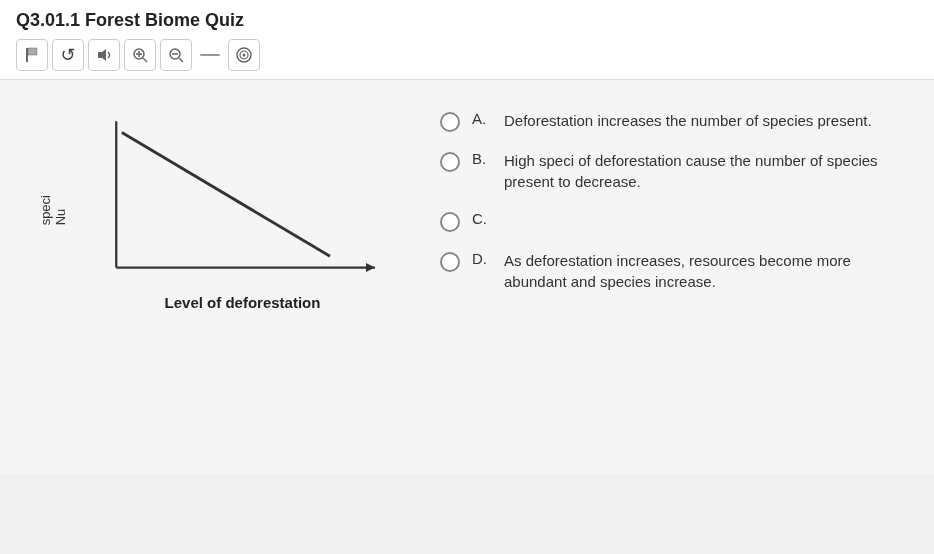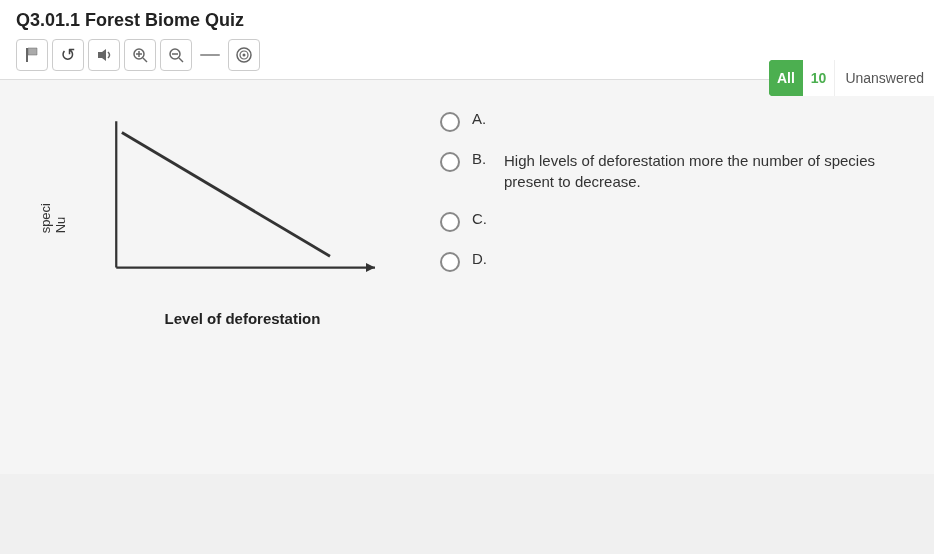"All" div.top-right-badge { html: <div> <div>All</div> <div>10</div> <div>Unanswered</div> </div> -> none }
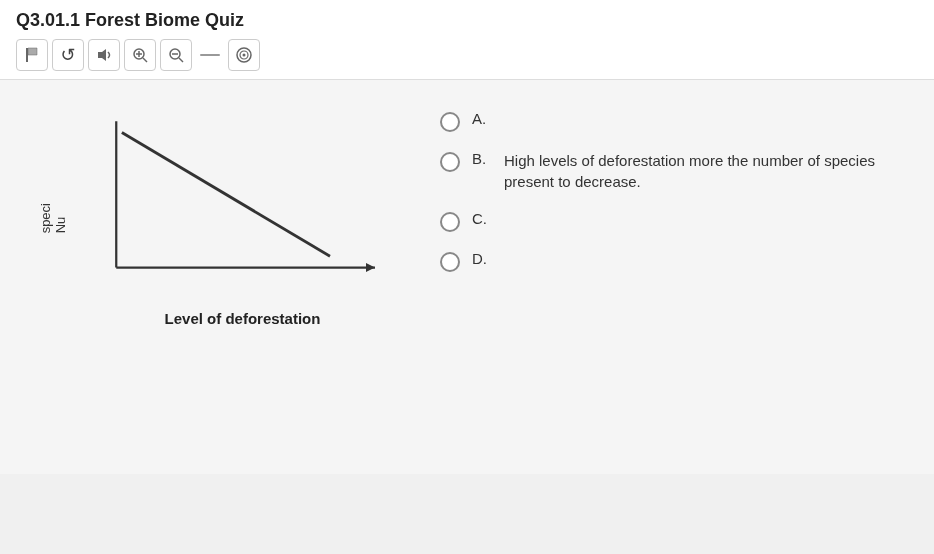"Deforestation increases the number of" span.answer-text { html: none -> <span>Deforestation increases the number of species present.</span> }
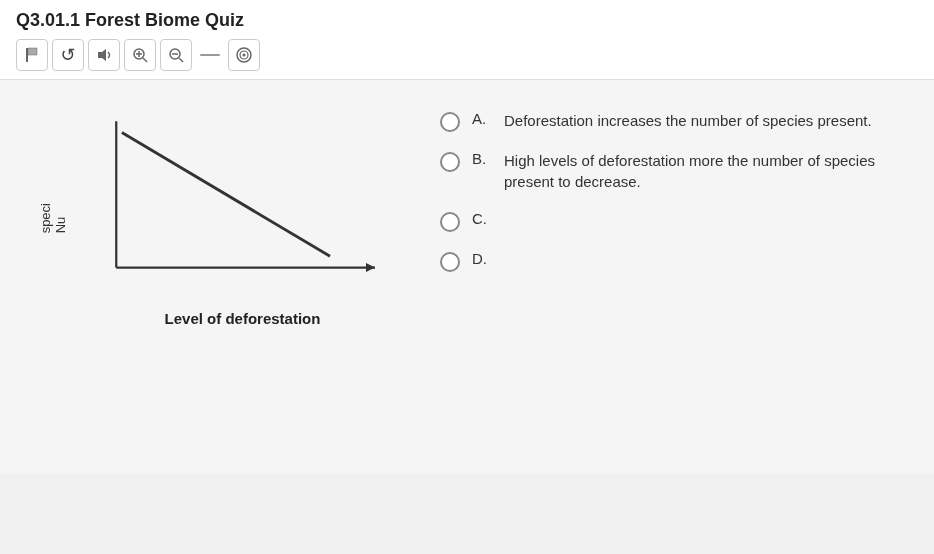"High levels of deforestation more" span.answer-text { text: levels of deforestation more -> speci of deforestation cause }
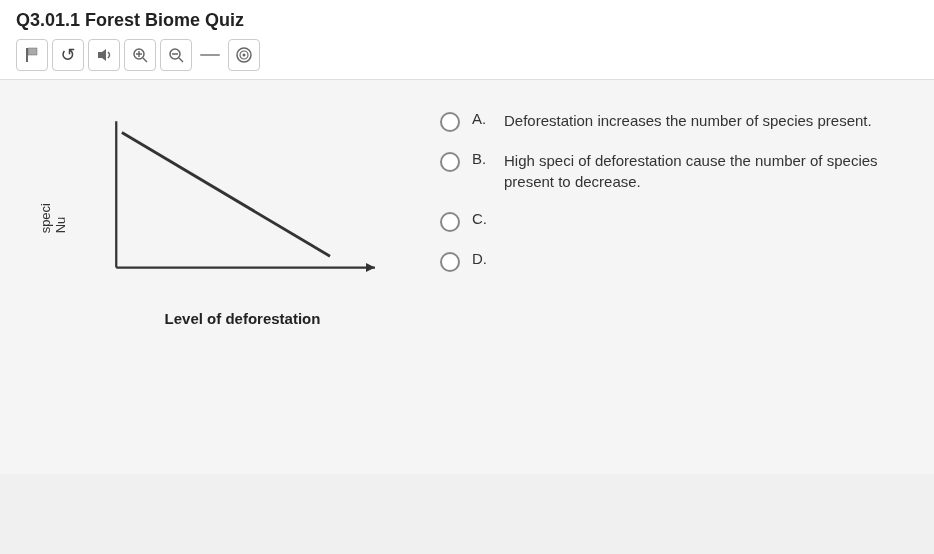"As deforestation increases, resources" span.answer-text { html: none -> <span>As deforestation increases, resources become more abundant and species increase.</span> }
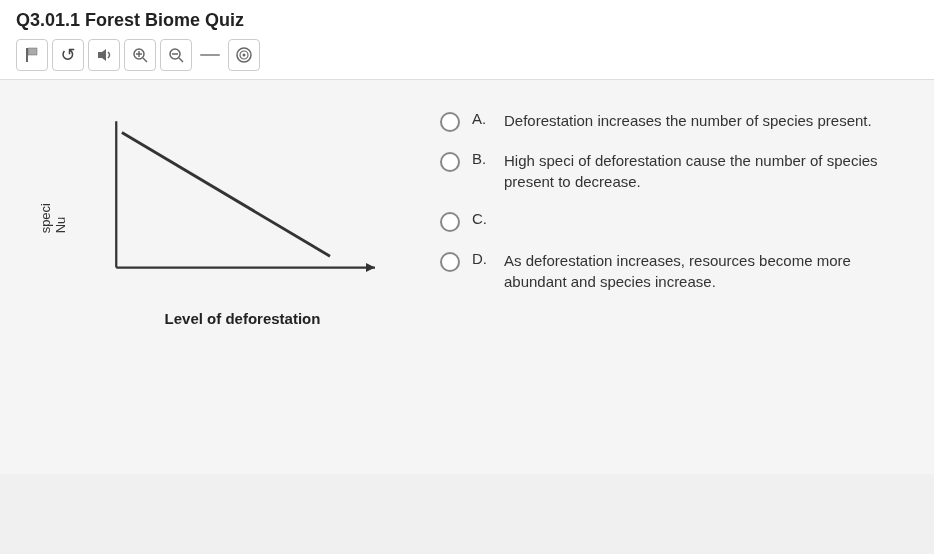"Level of deforestation" .x-label { margin-top: 20px -> 4px }
